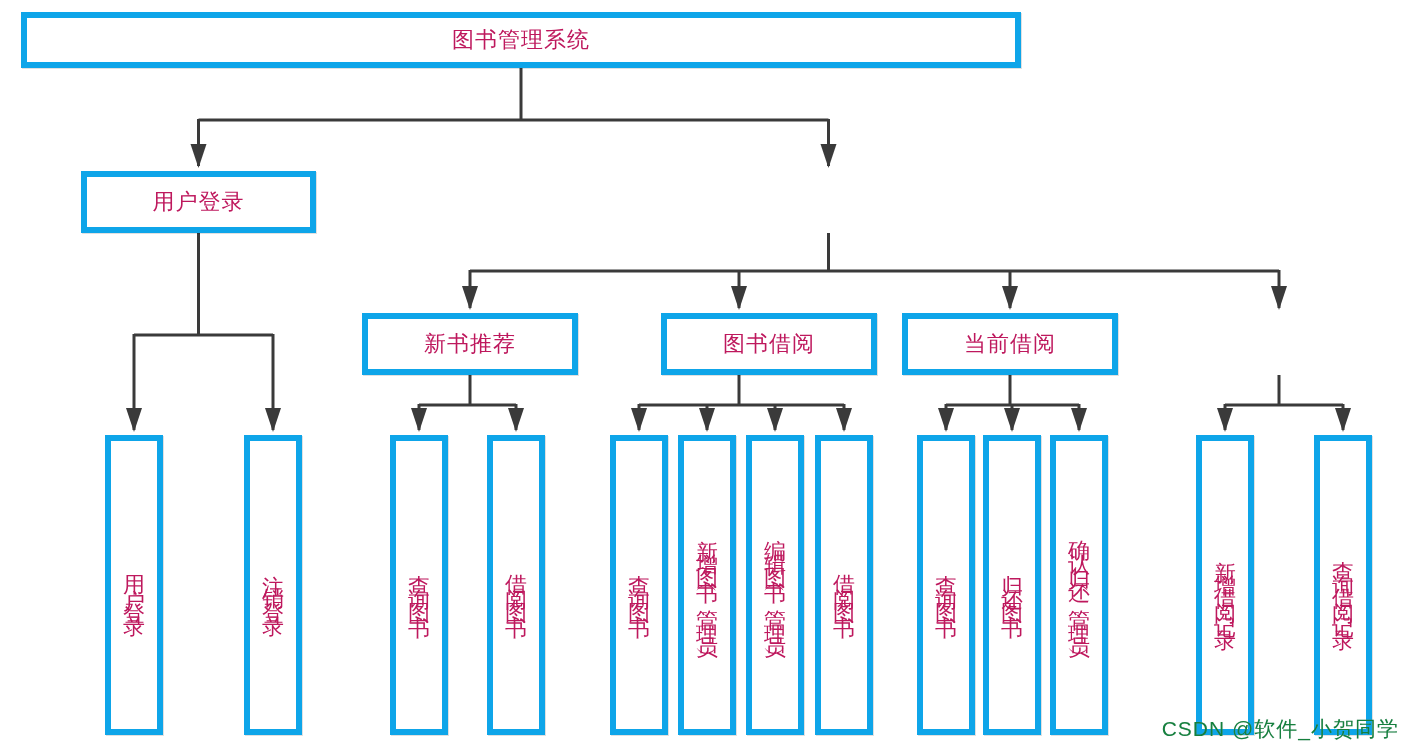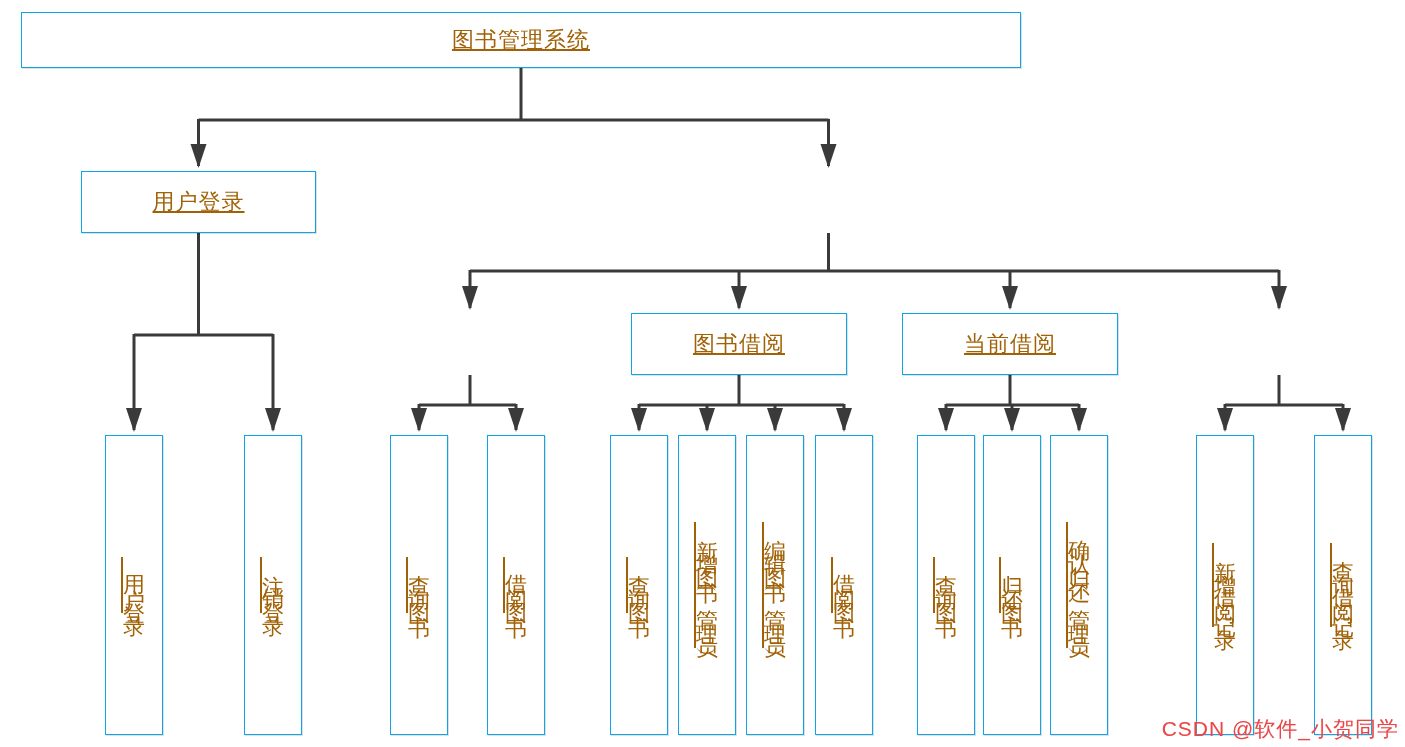"图书管理系统" .node { border: 1px solid #0ea5e9 -> 6px solid #0ea5e9; color: #a16207 -> #be185d; text-decoration: underline -> none }
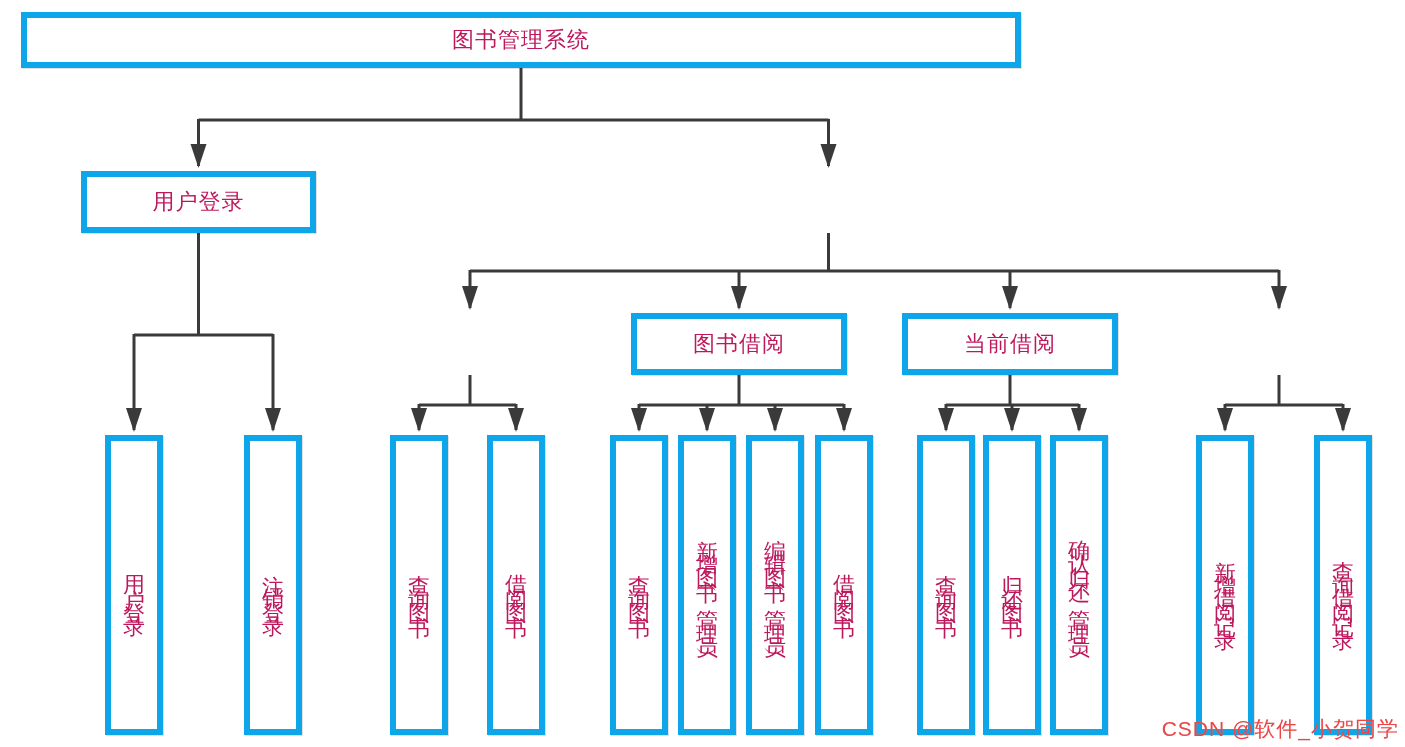"新书推荐" div.node { html: none -> <div> <span>新书推荐</span> </div> }
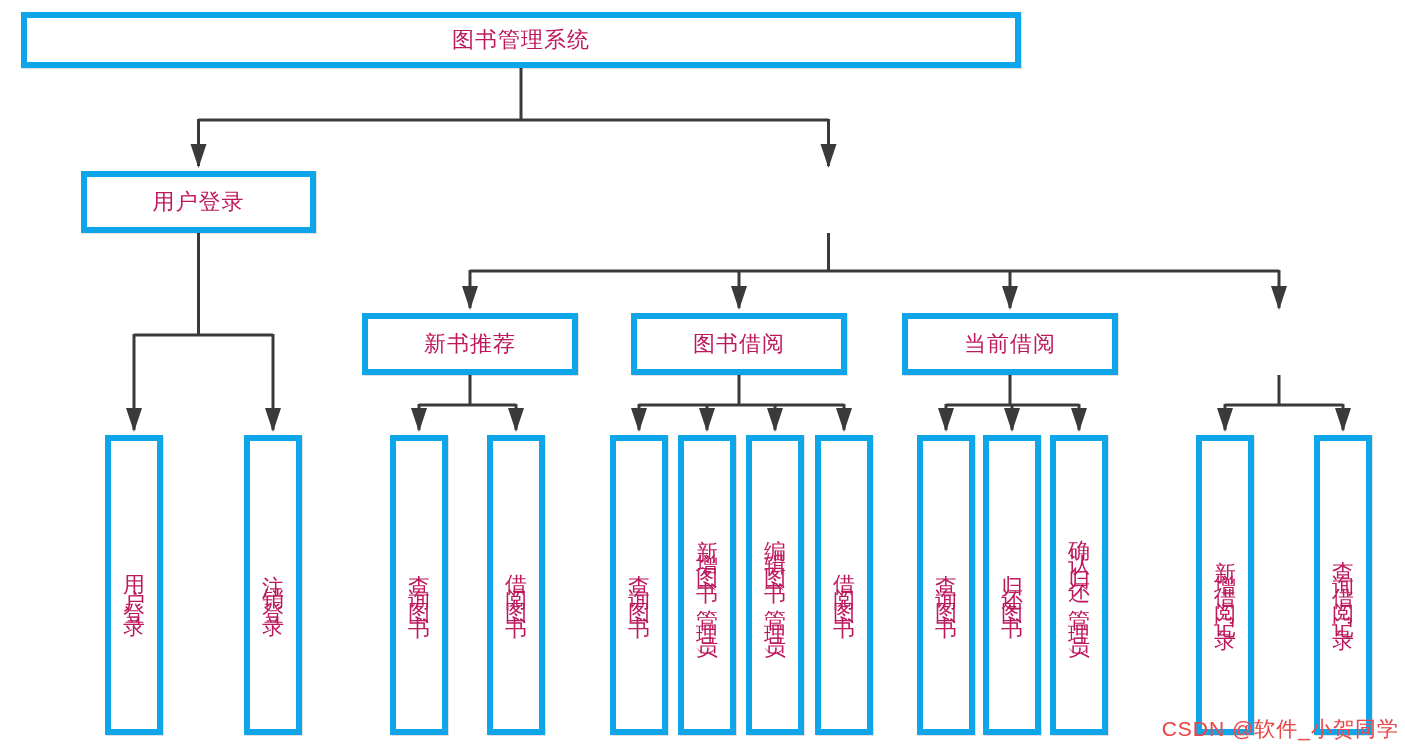"图书借阅" div.node { left: 631px -> 661px }
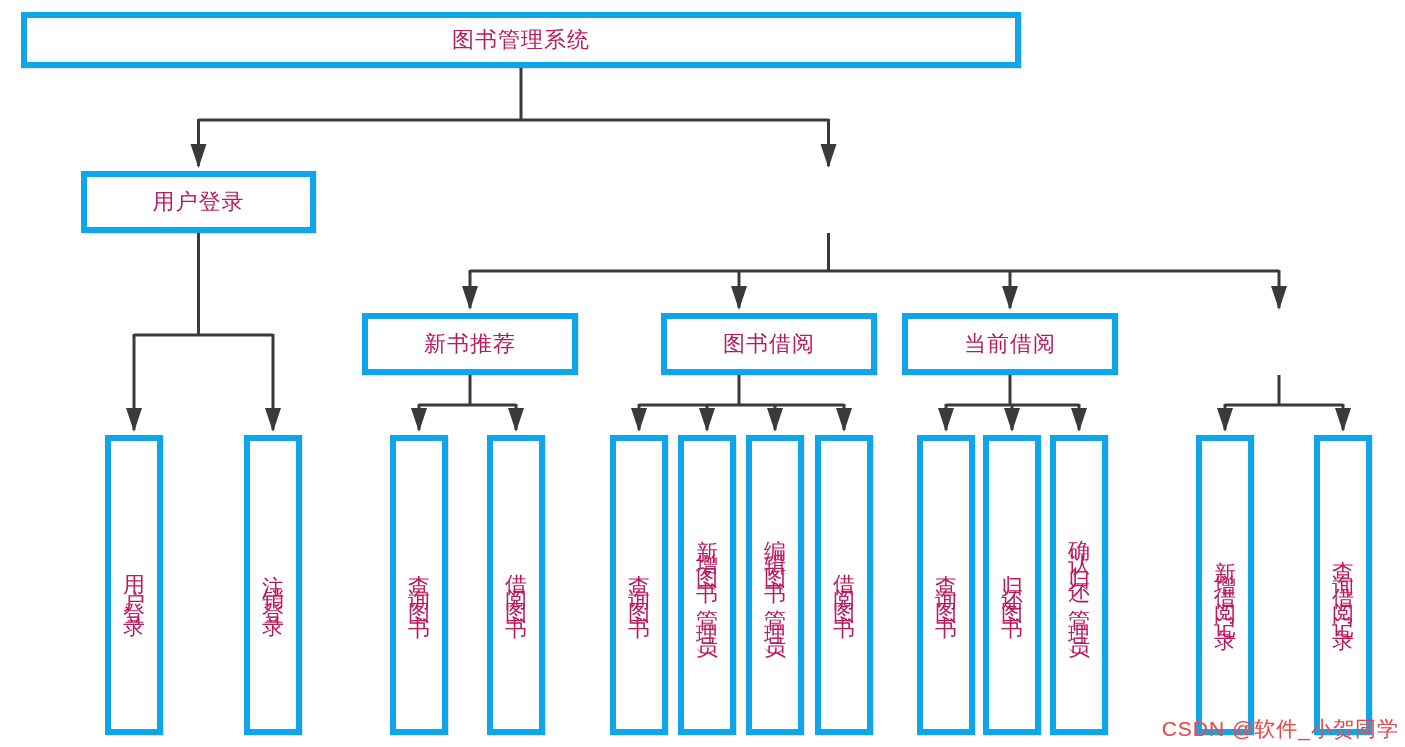"CSDN @软件_小贺同学" .watermark { color: #ef4444 -> #15803d }
